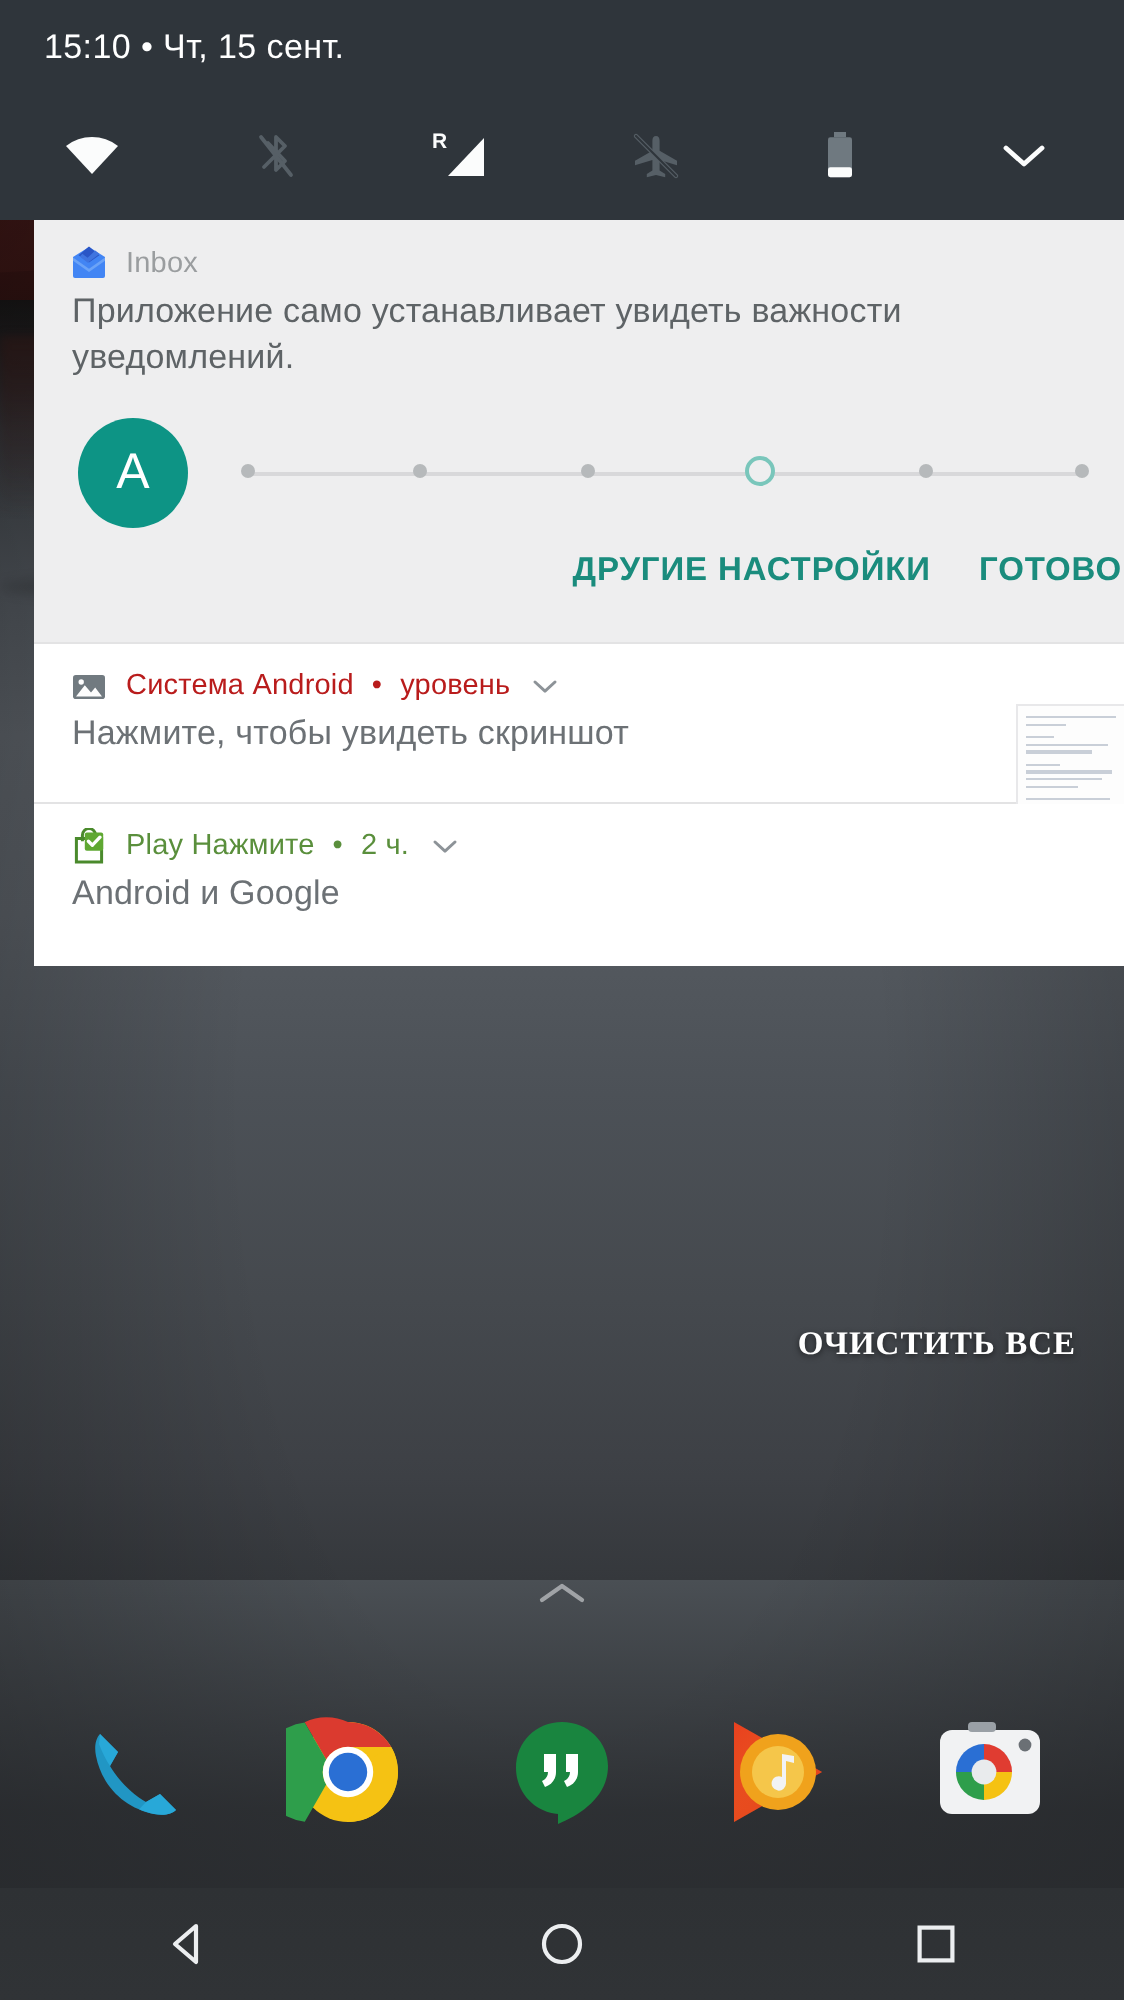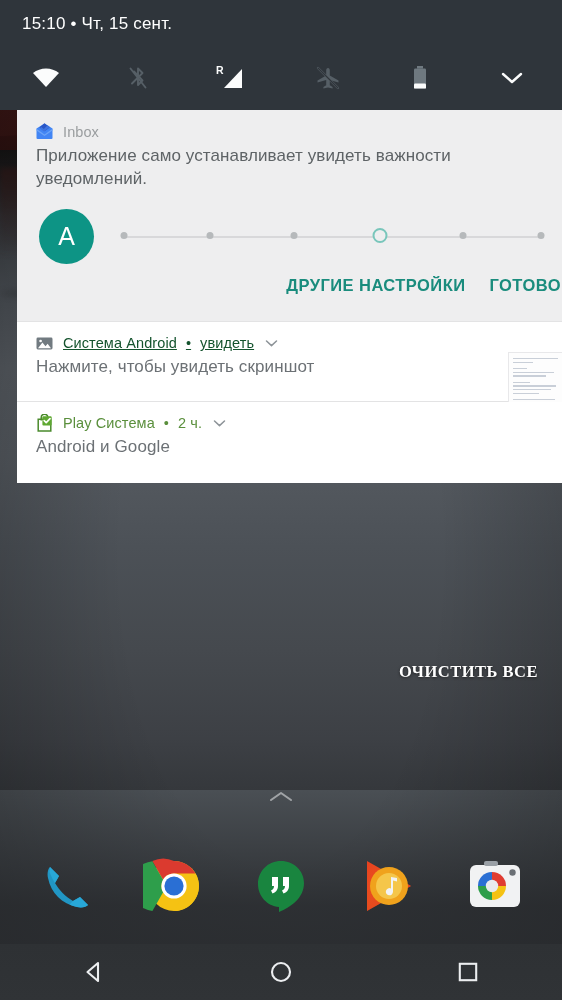"Система Android" .app-label.sys { color: #14532d -> #b91c1c; text-decoration: underline -> none }
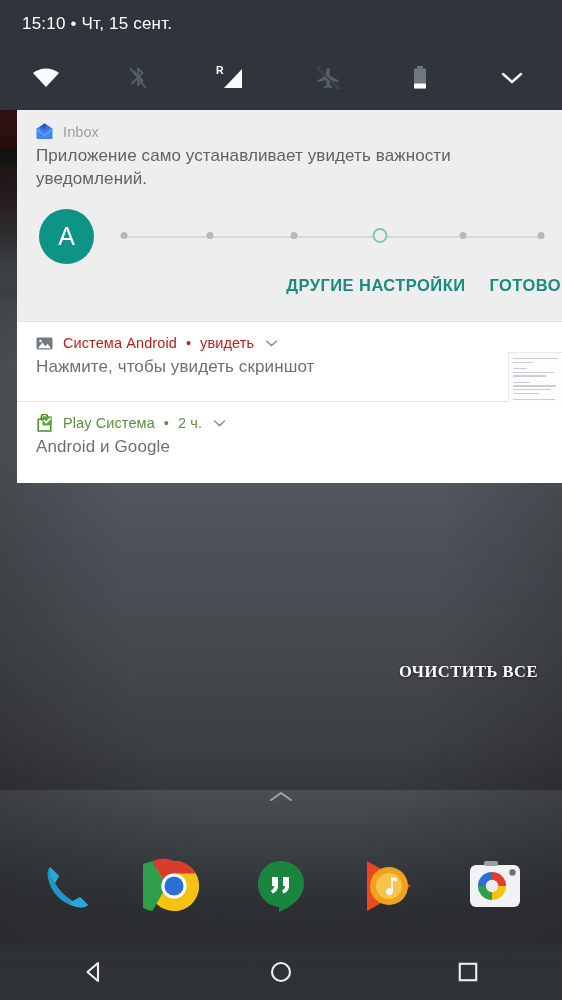"увидеть" span.app-label { text: увидеть -> уровень }
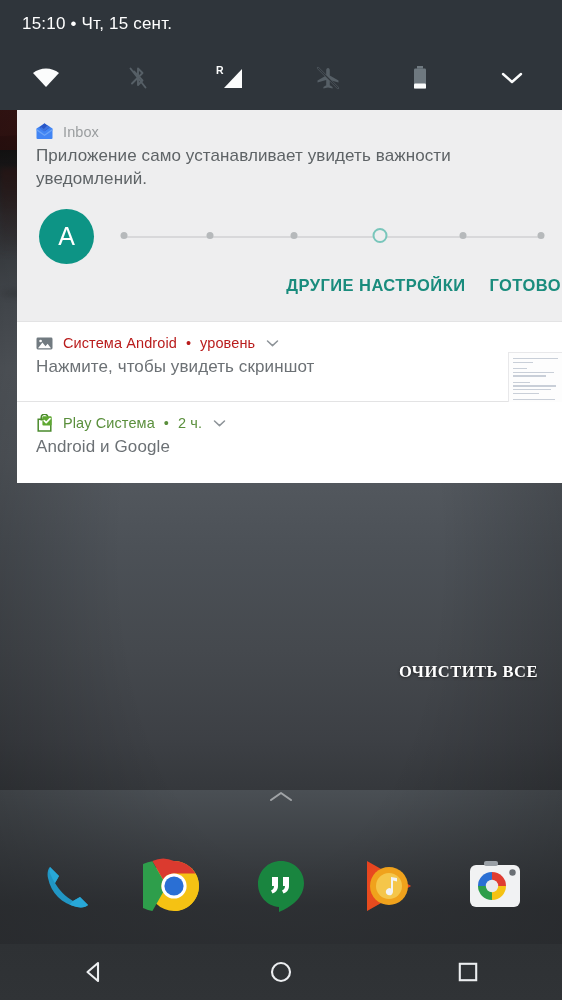"Play Система" span.app-label { text: Система -> Нажмите }
